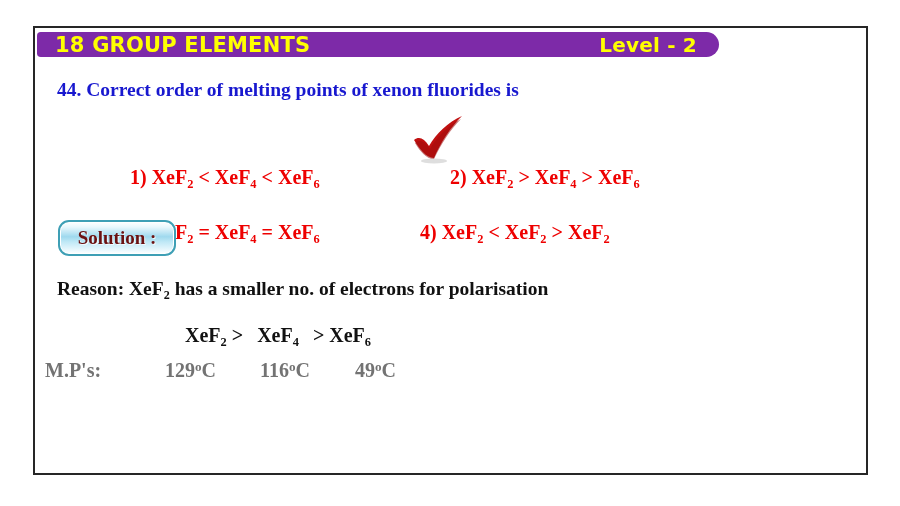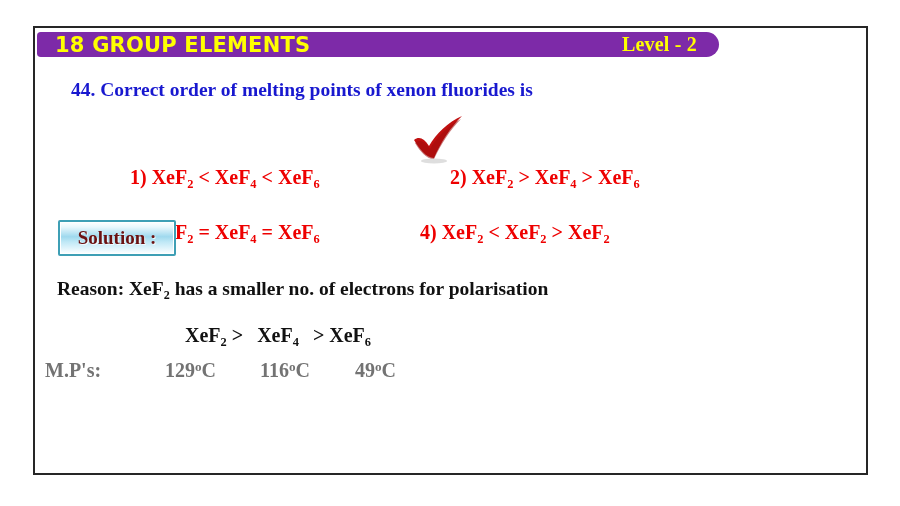"Level - 2" .header-level { font-family: Liberation Serif, serif -> none }
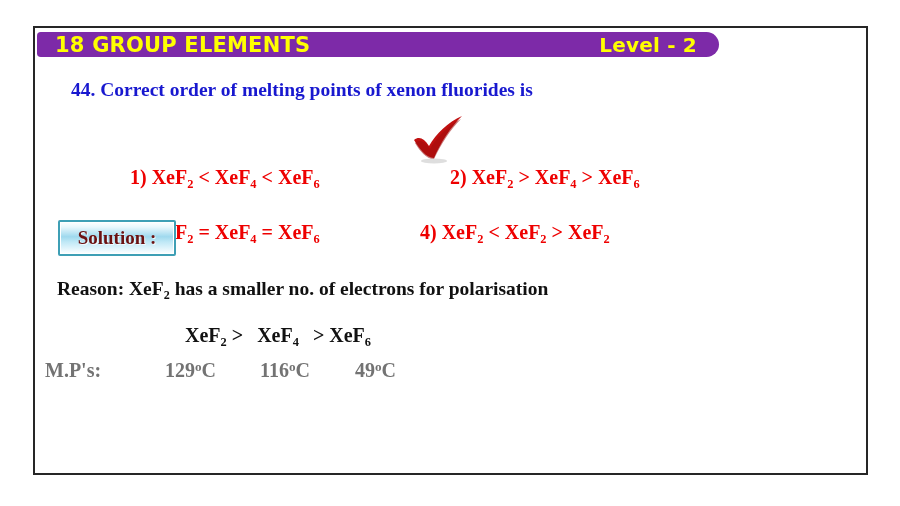"44. Correct order of melting" .question { margin-left: 14px -> none }
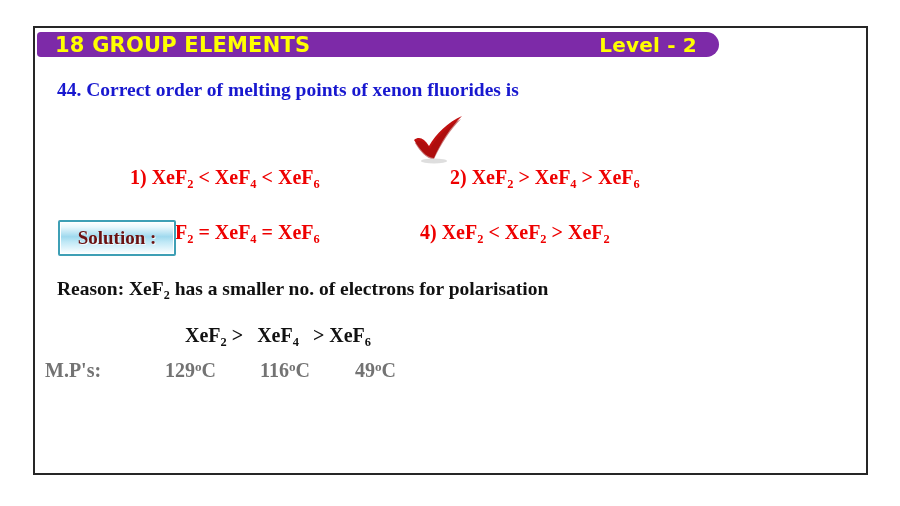"Solution :" .solution-btn { border-radius: 2px -> 11px }
